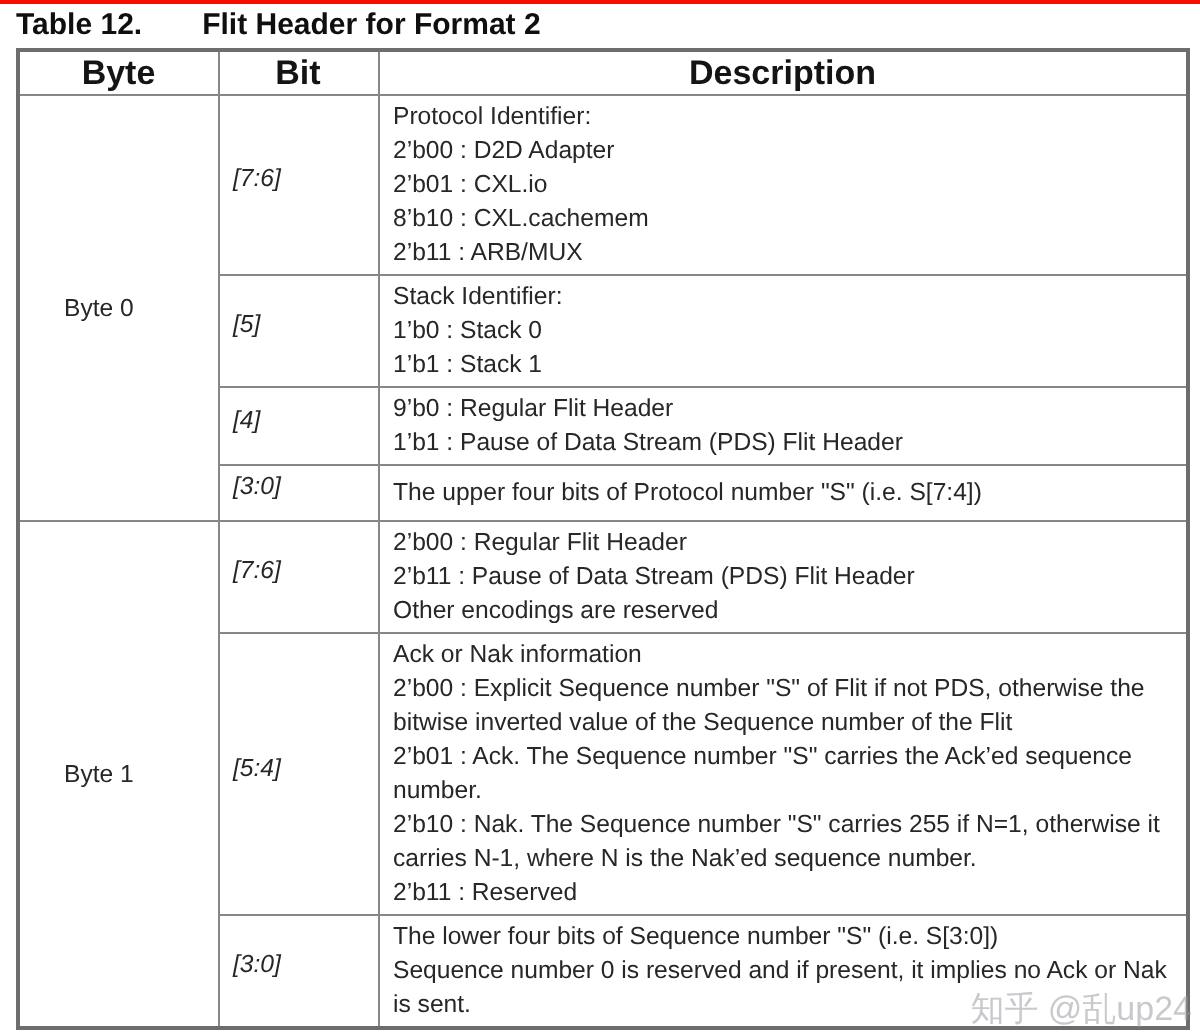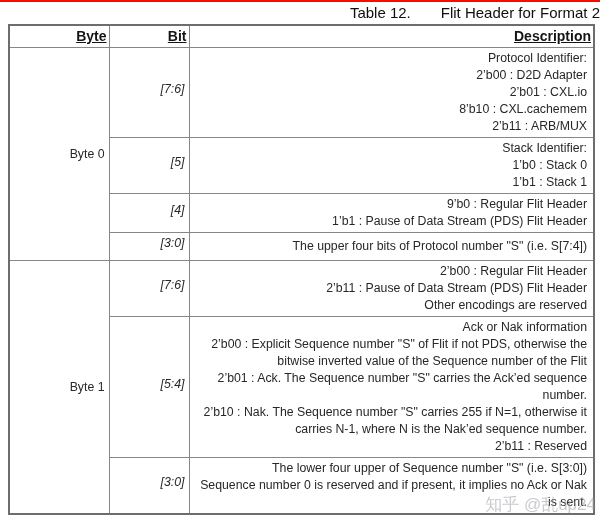"Table 12. Flit Header for" .title-row { font-weight: normal -> bold; text-align: right -> none }
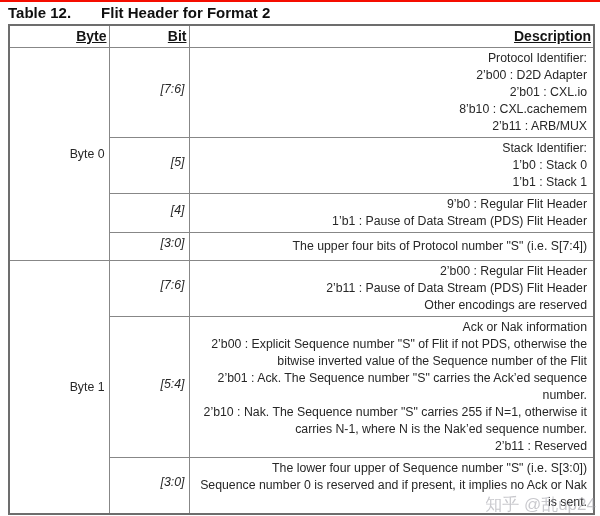"Byte" th { font-size: 14px -> 17px; text-align: none -> center; text-decoration: underline -> none }
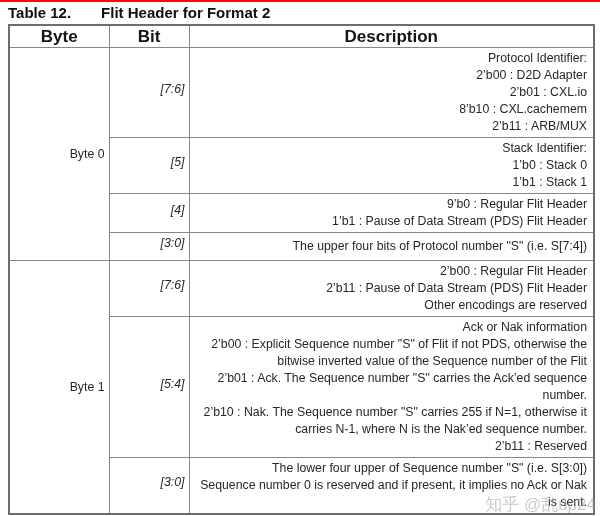"Protocol Identifier:" th, td { text-align: right -> none }
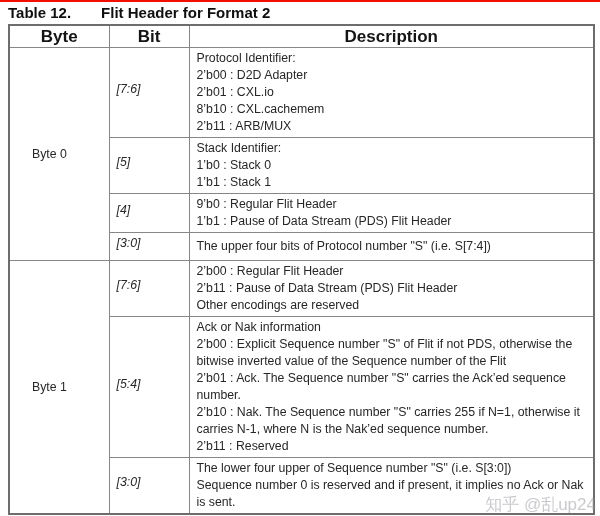"The lower four upper of" p { text: upper -> bits }
